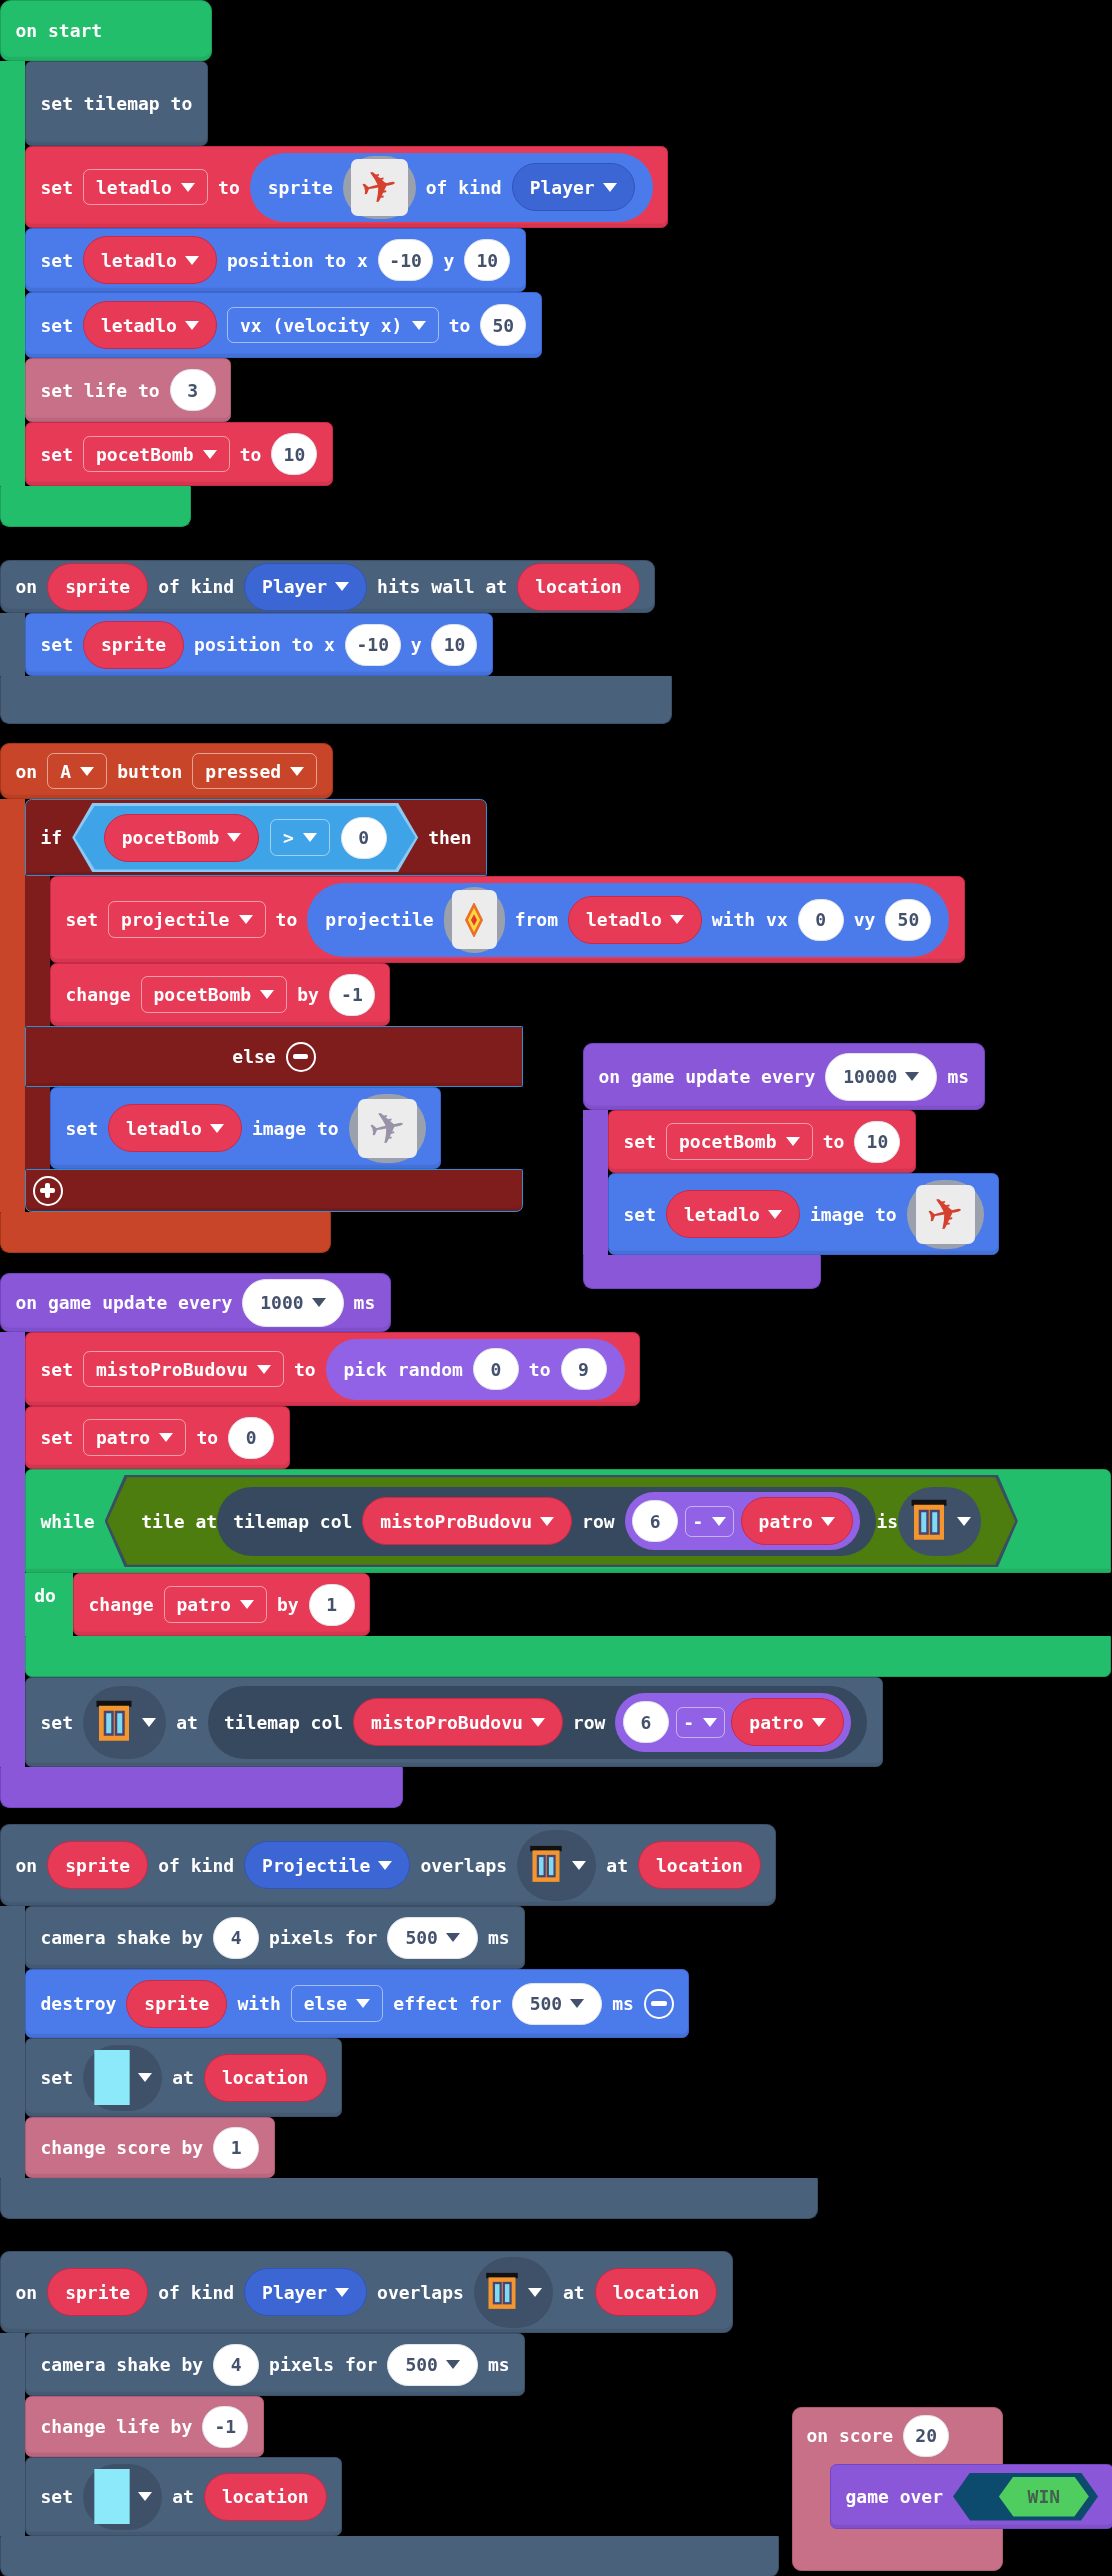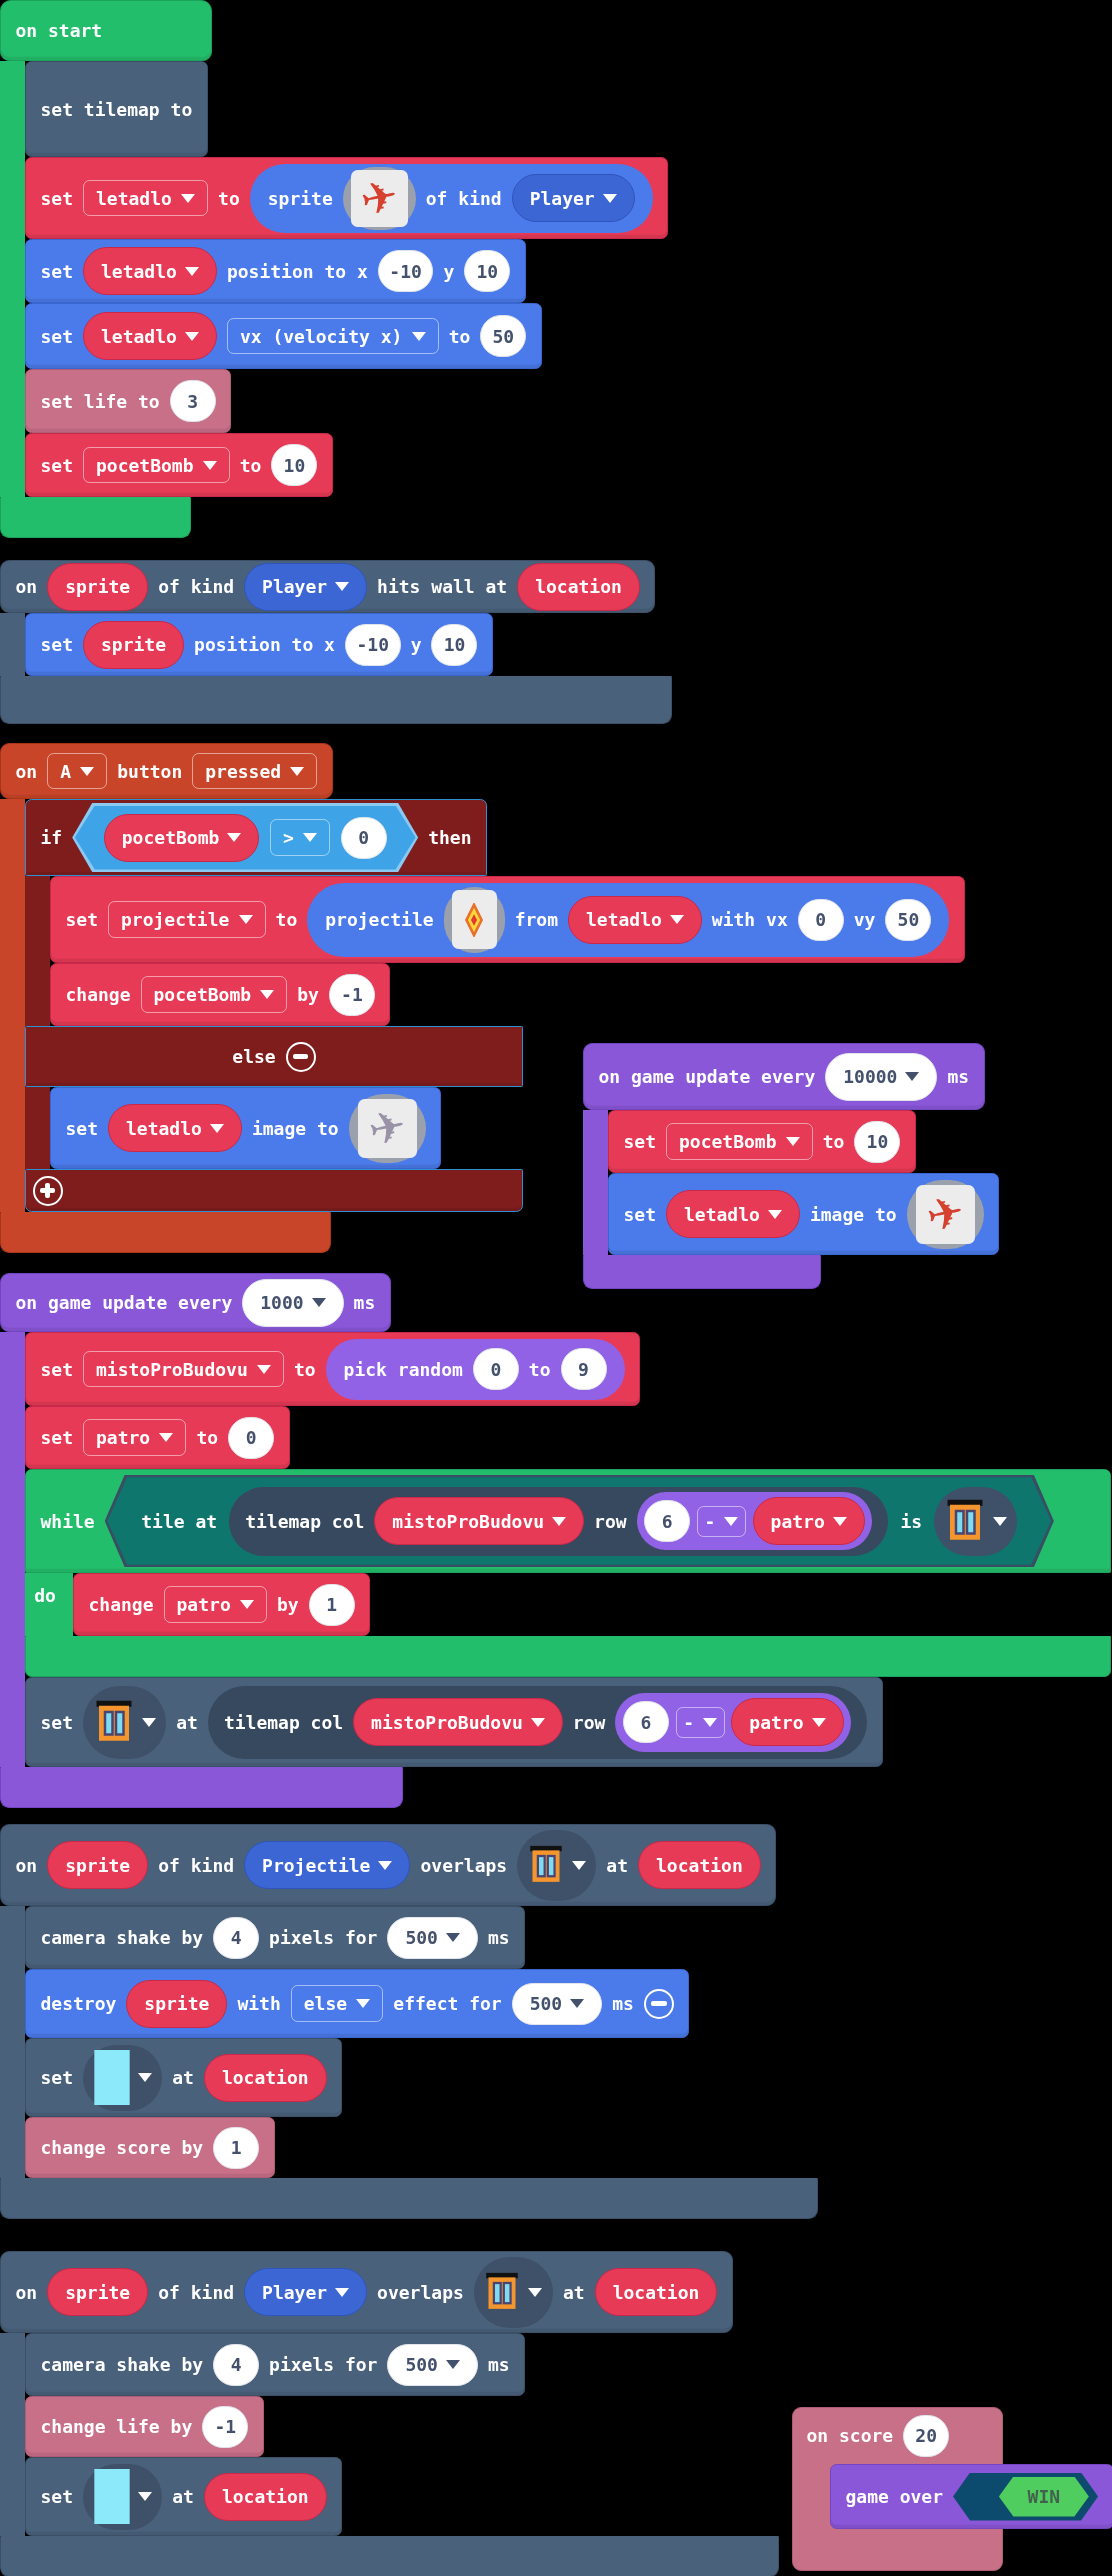"set tilemap to" div.blk { height: 96px -> 85px }
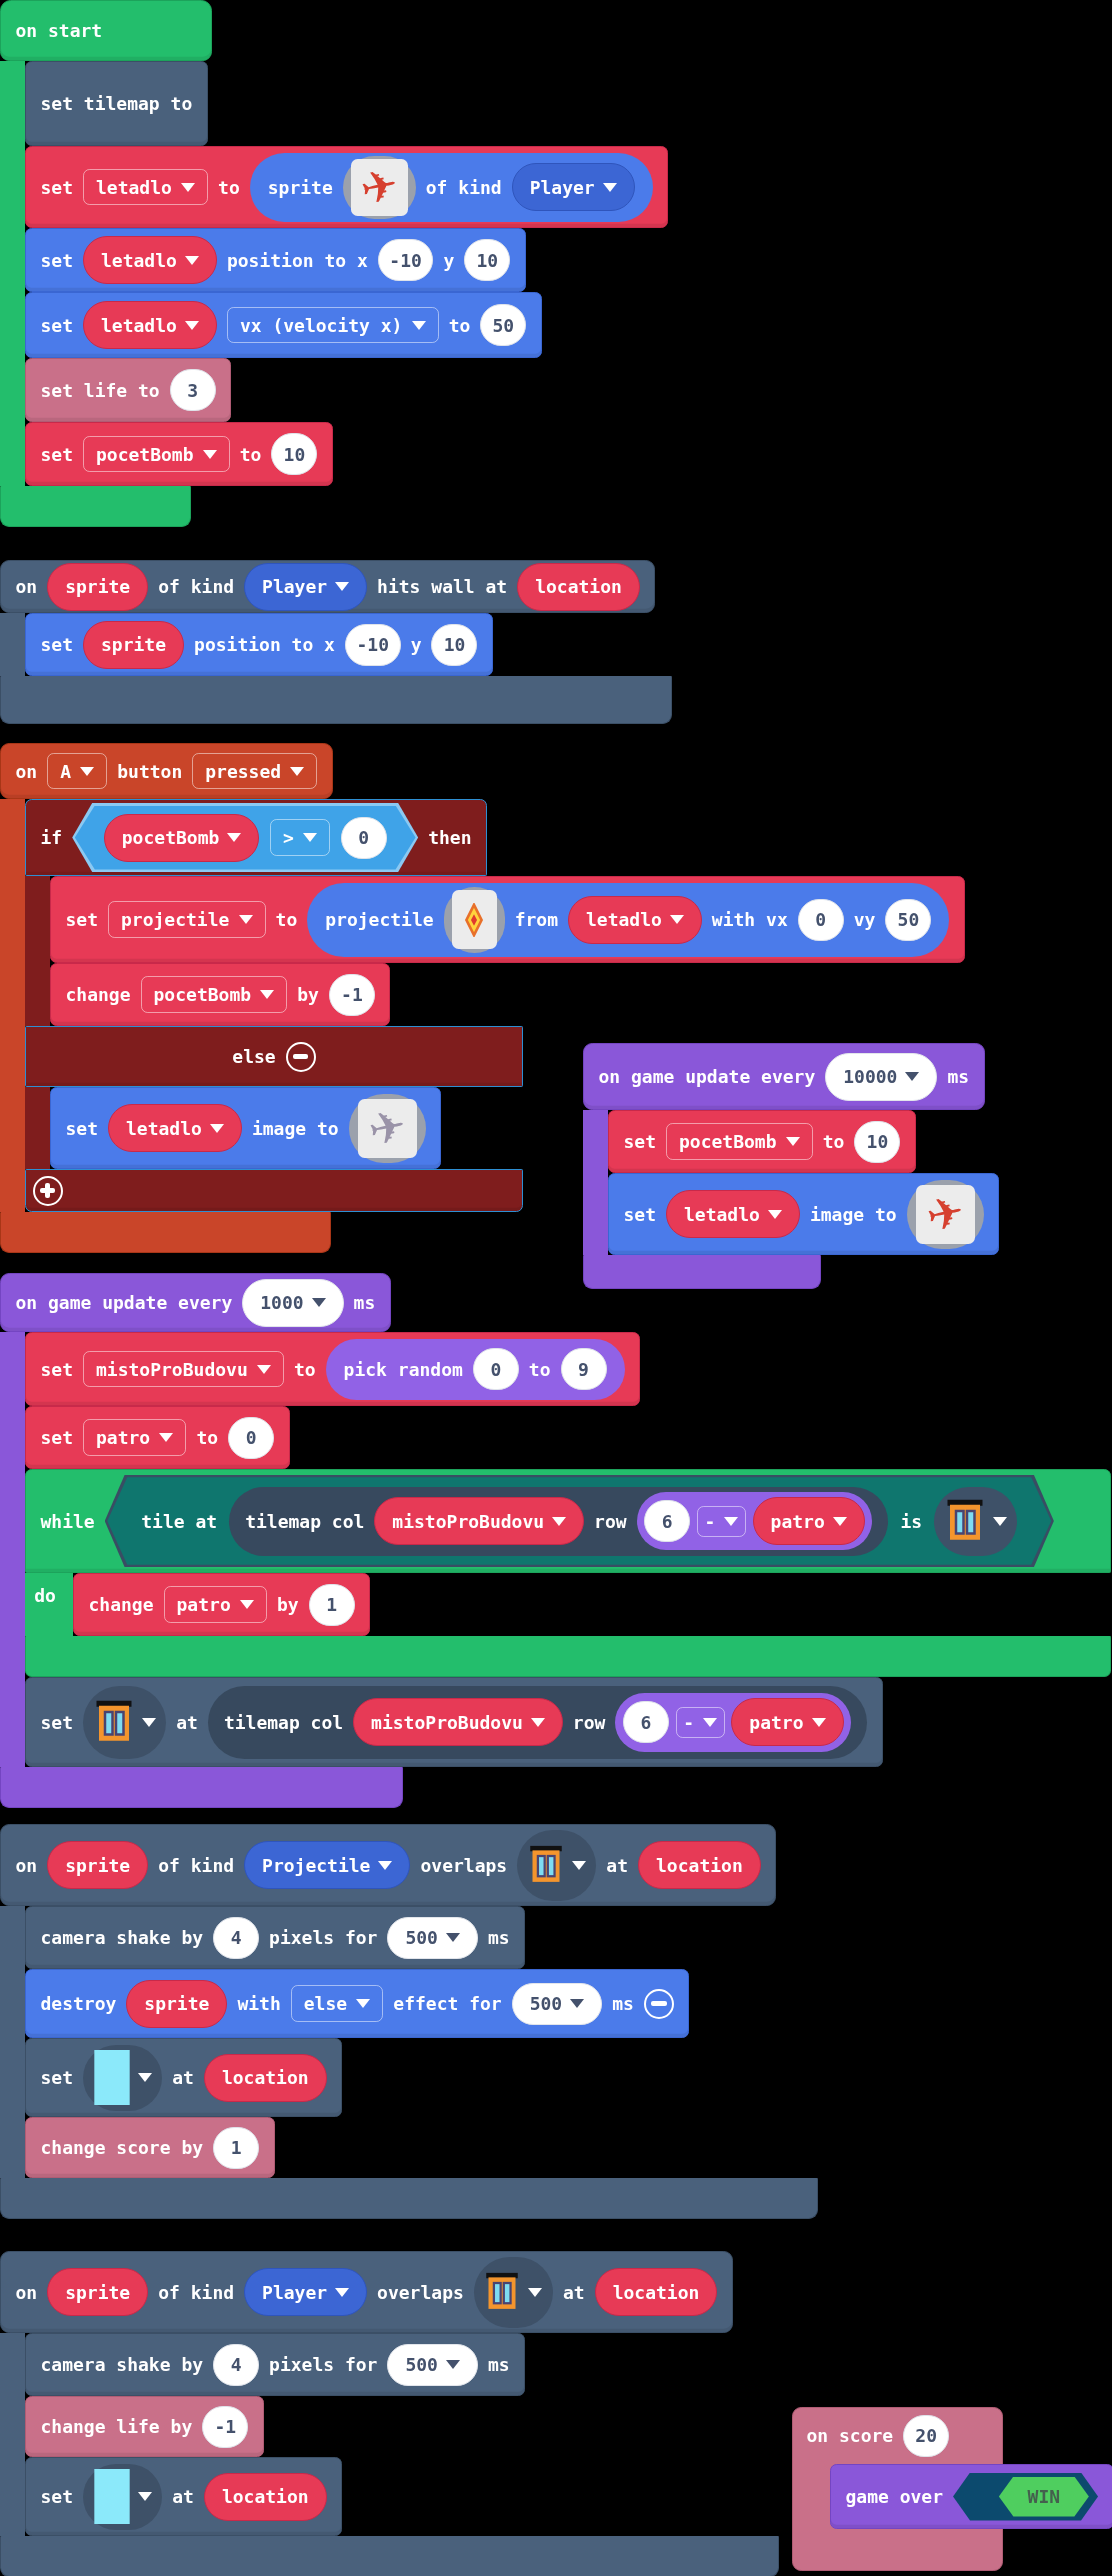"tile at" .tilehexi { background: #0f766e -> #4d7c0f; gap: 12px -> 0 }
